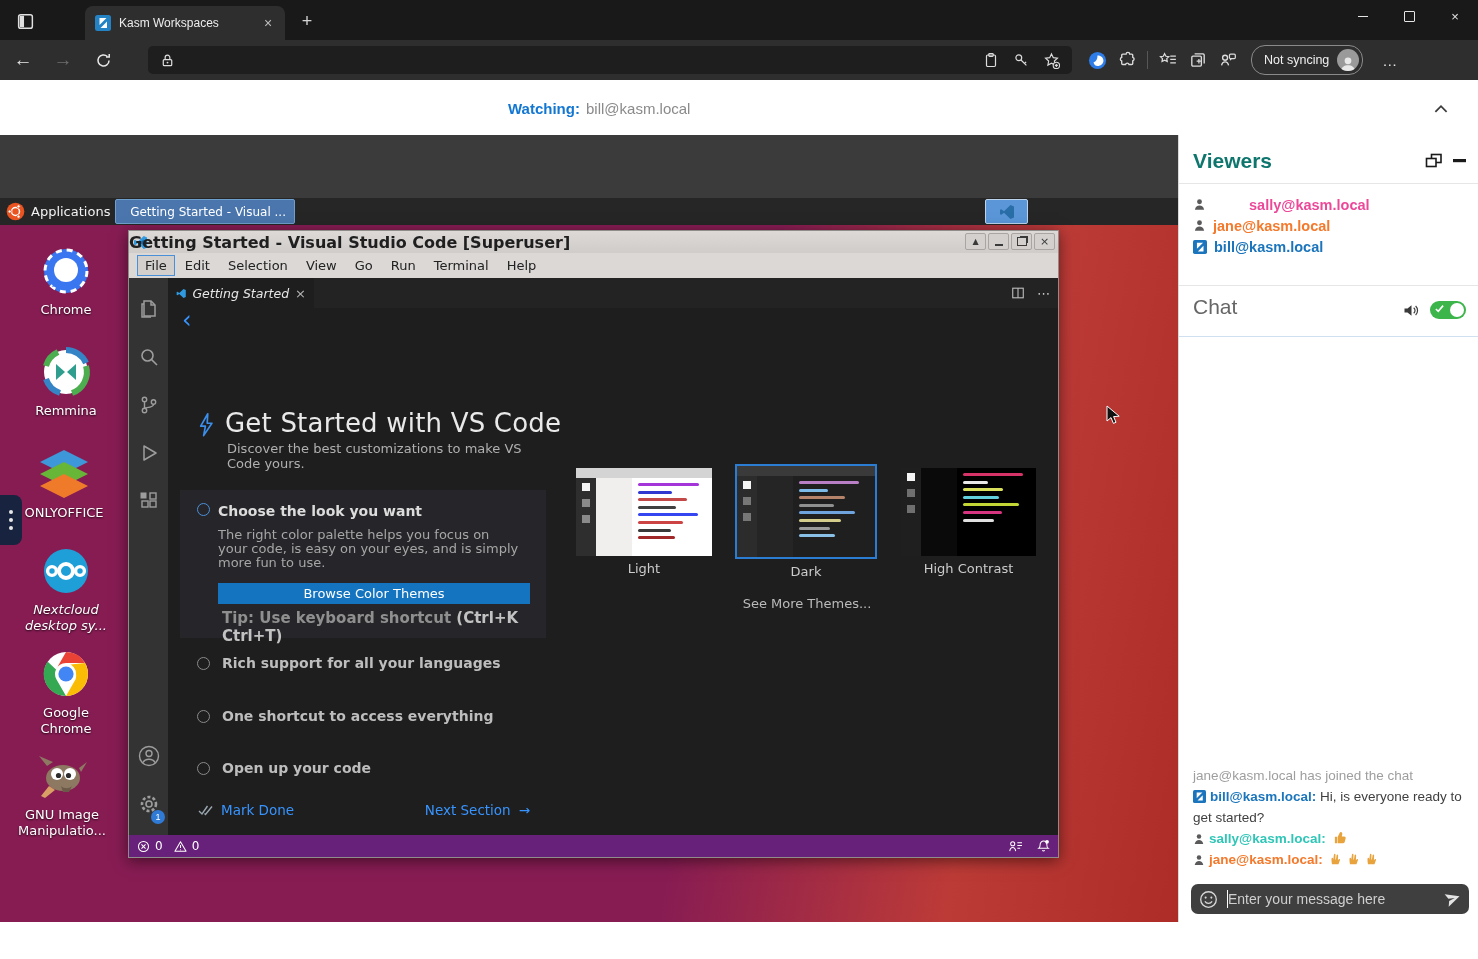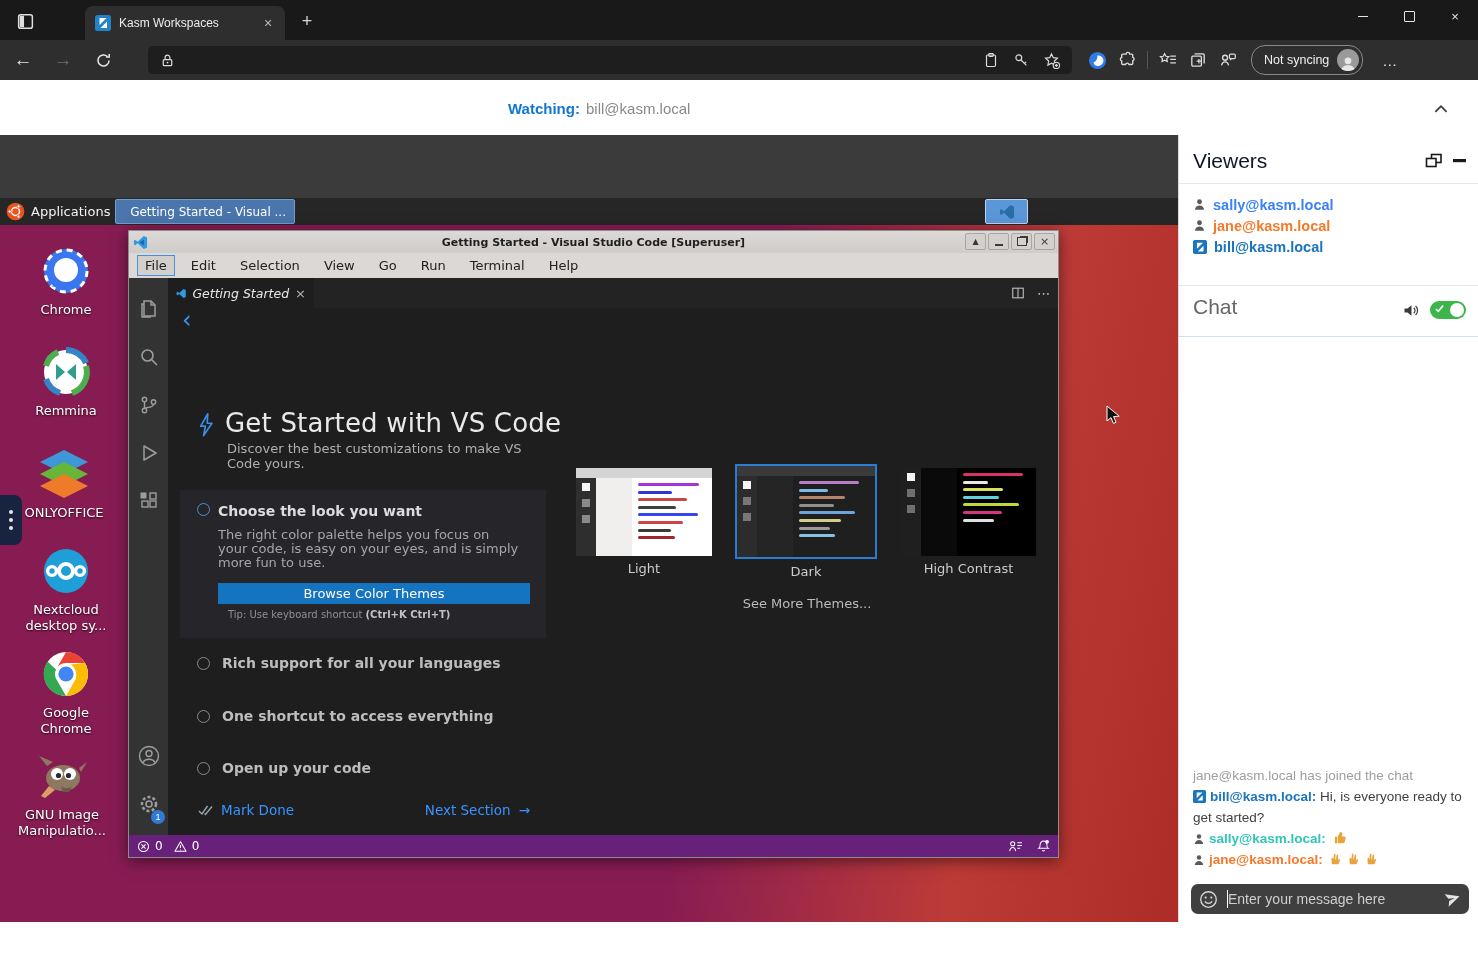"Viewers" .sb-title { color: #0f172a -> #0f766e; font-weight: 400 -> 700 }
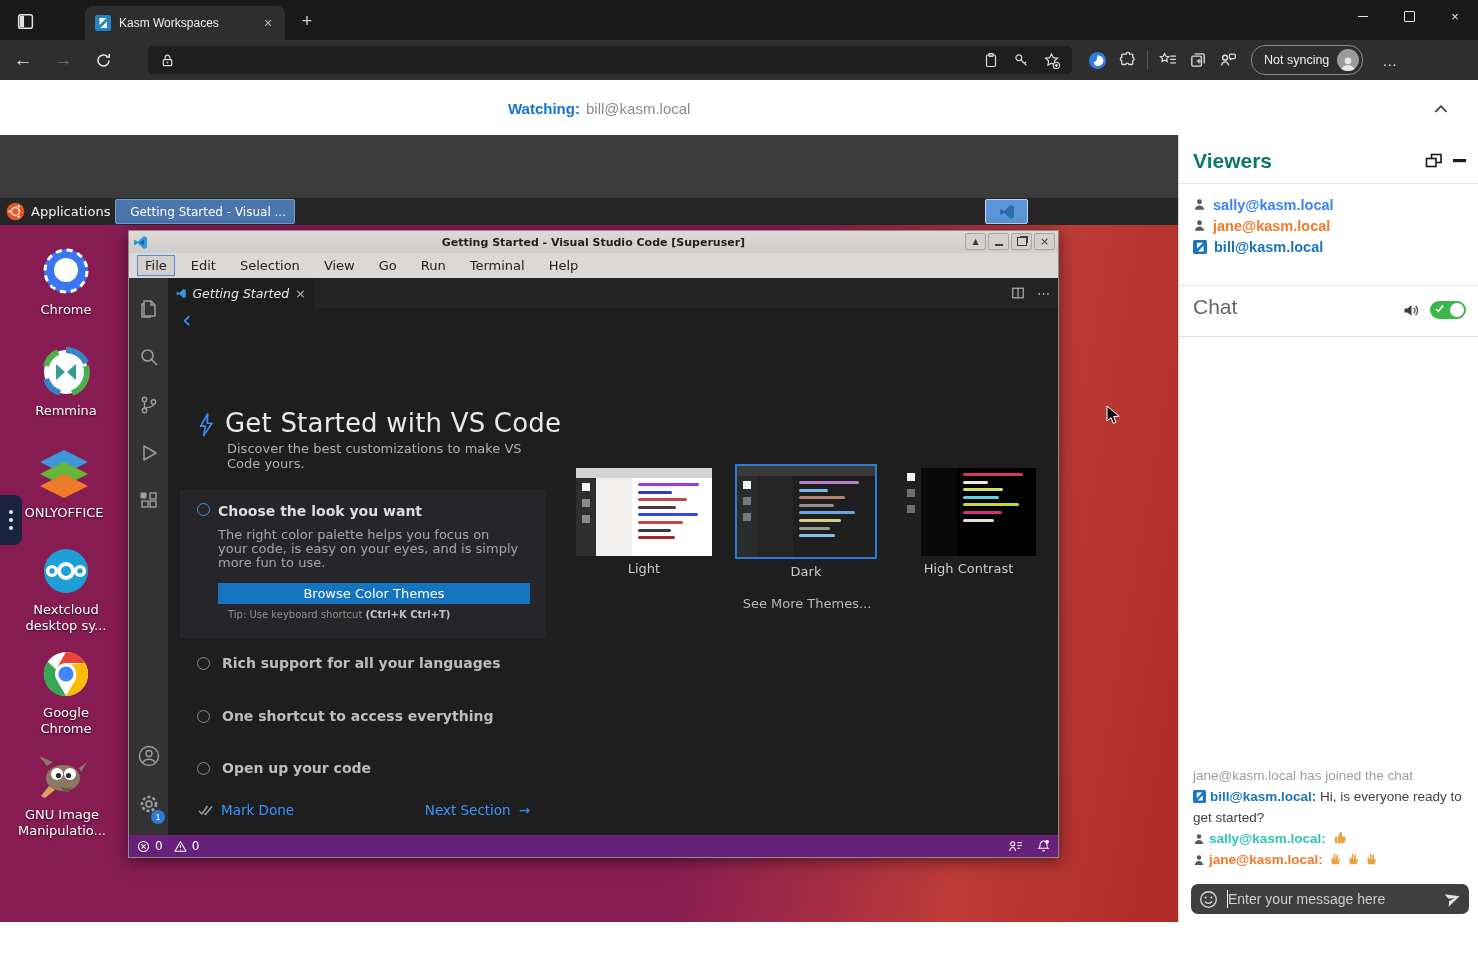"sally@kasm.local" span.viewer-name { color: #3b82f6 -> #ec4899; margin-left: none -> 36px }
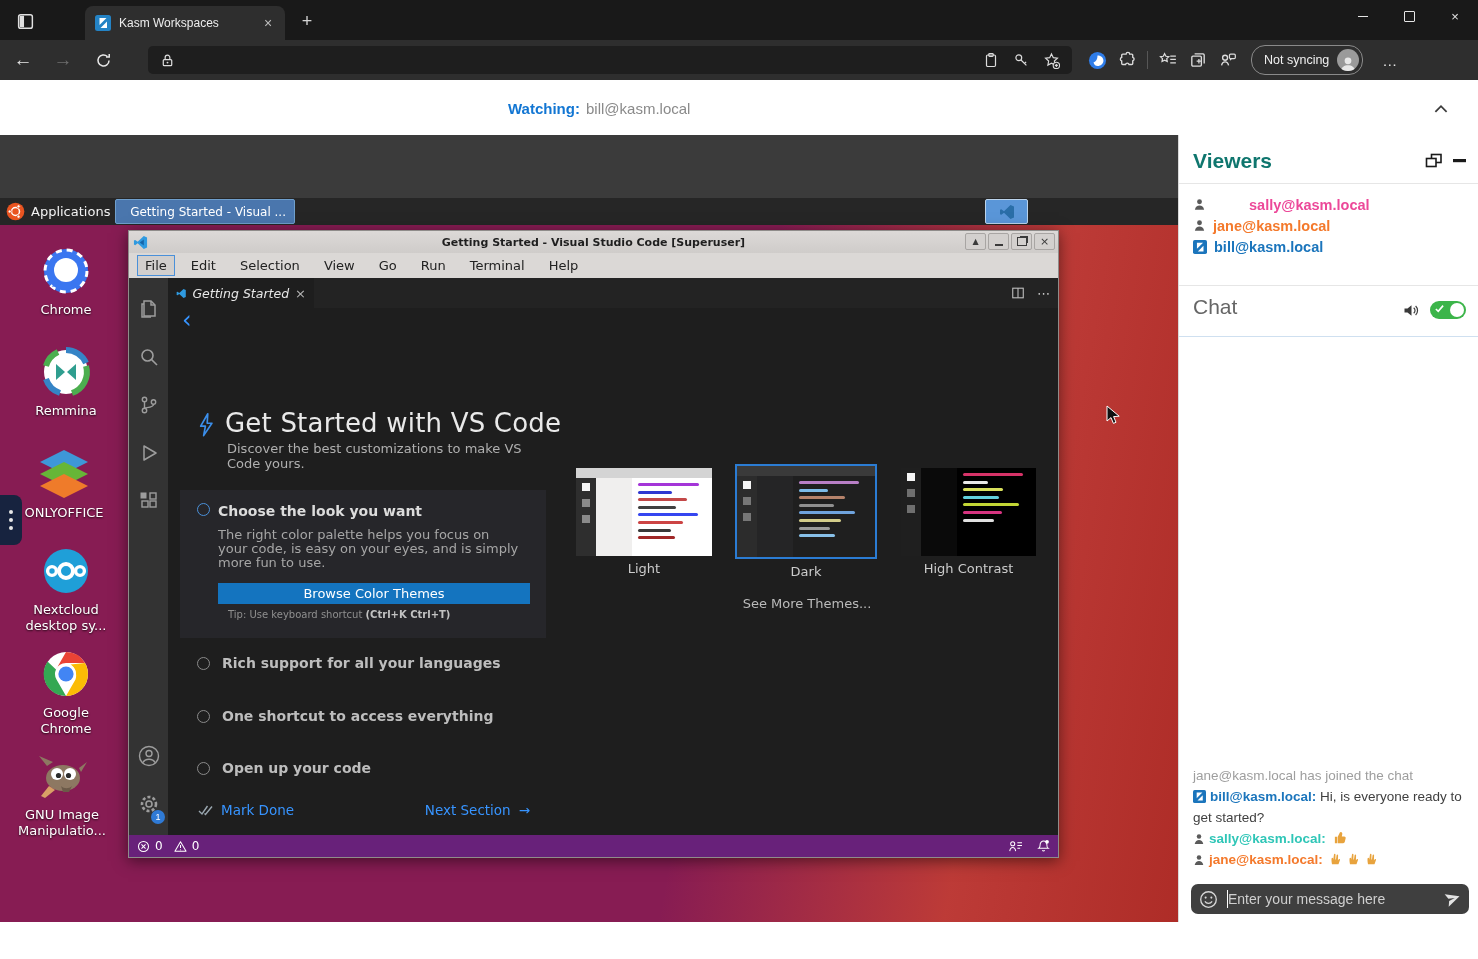"Getting Started - Visual Studio" .vs-title { font-size: 11px -> 16px; text-align: center -> left }
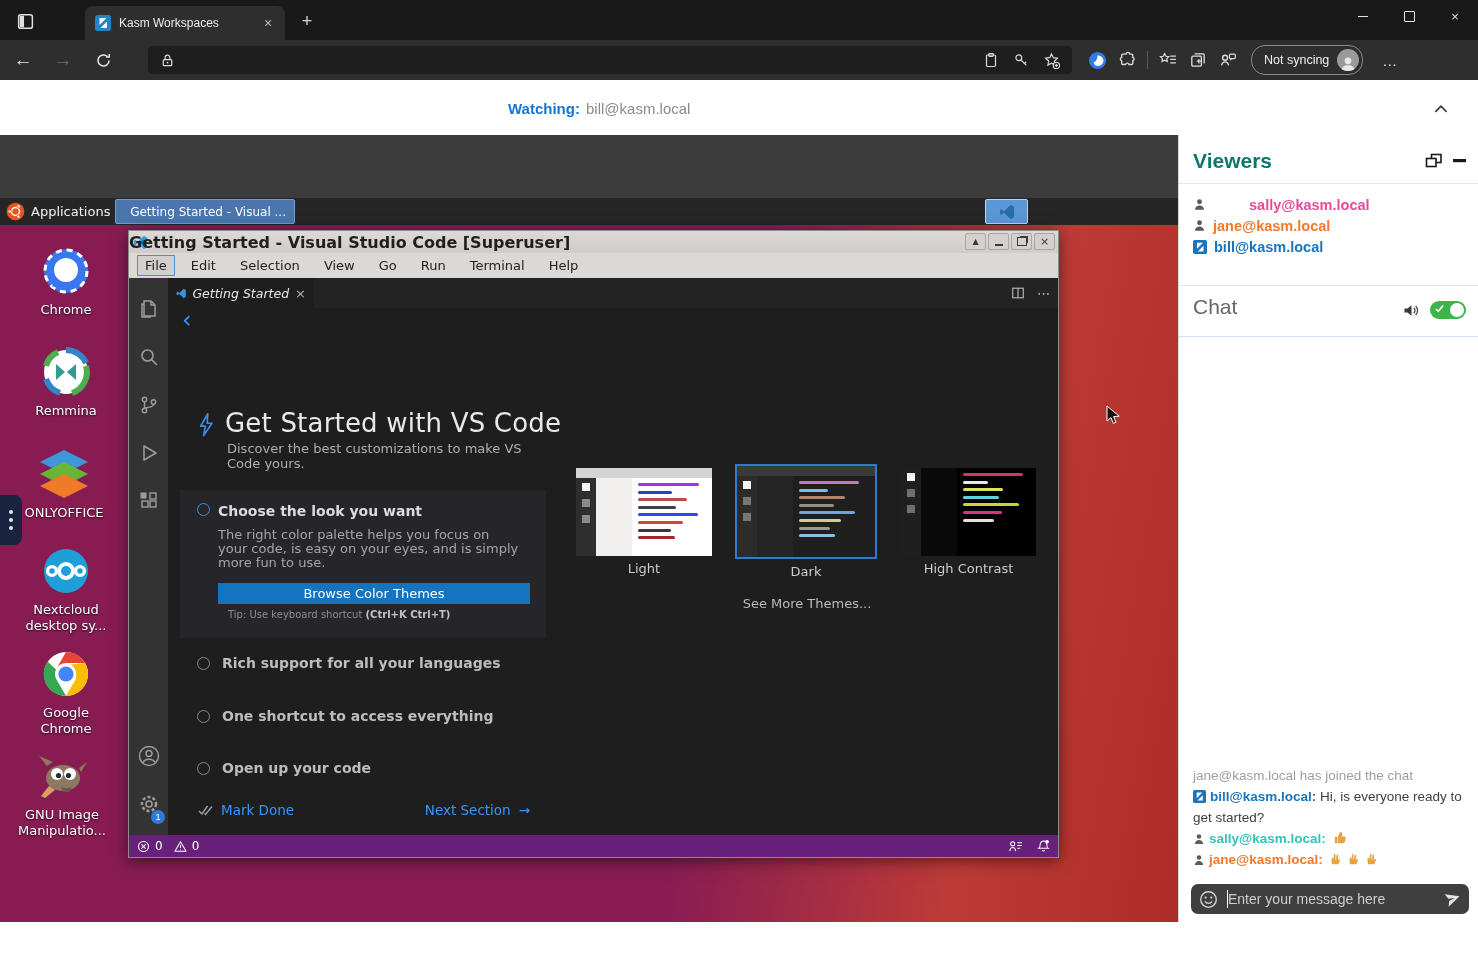"File" .vs-menubar { gap: 8px -> 2px }
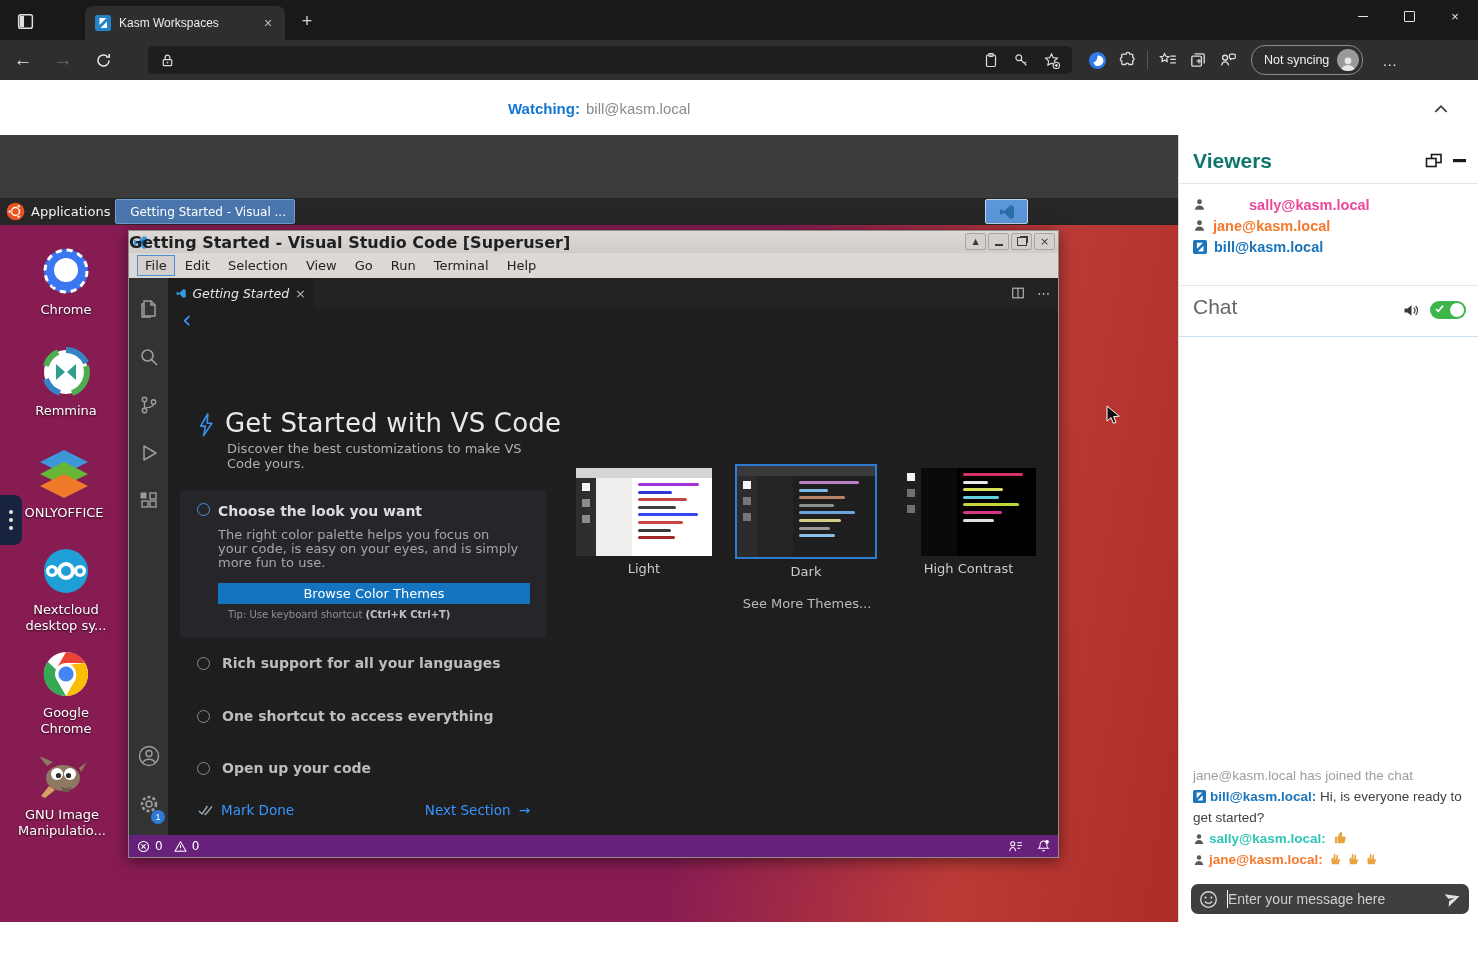"Nextcloud desktop sy..." div.desk-icon { font-style: none -> italic }
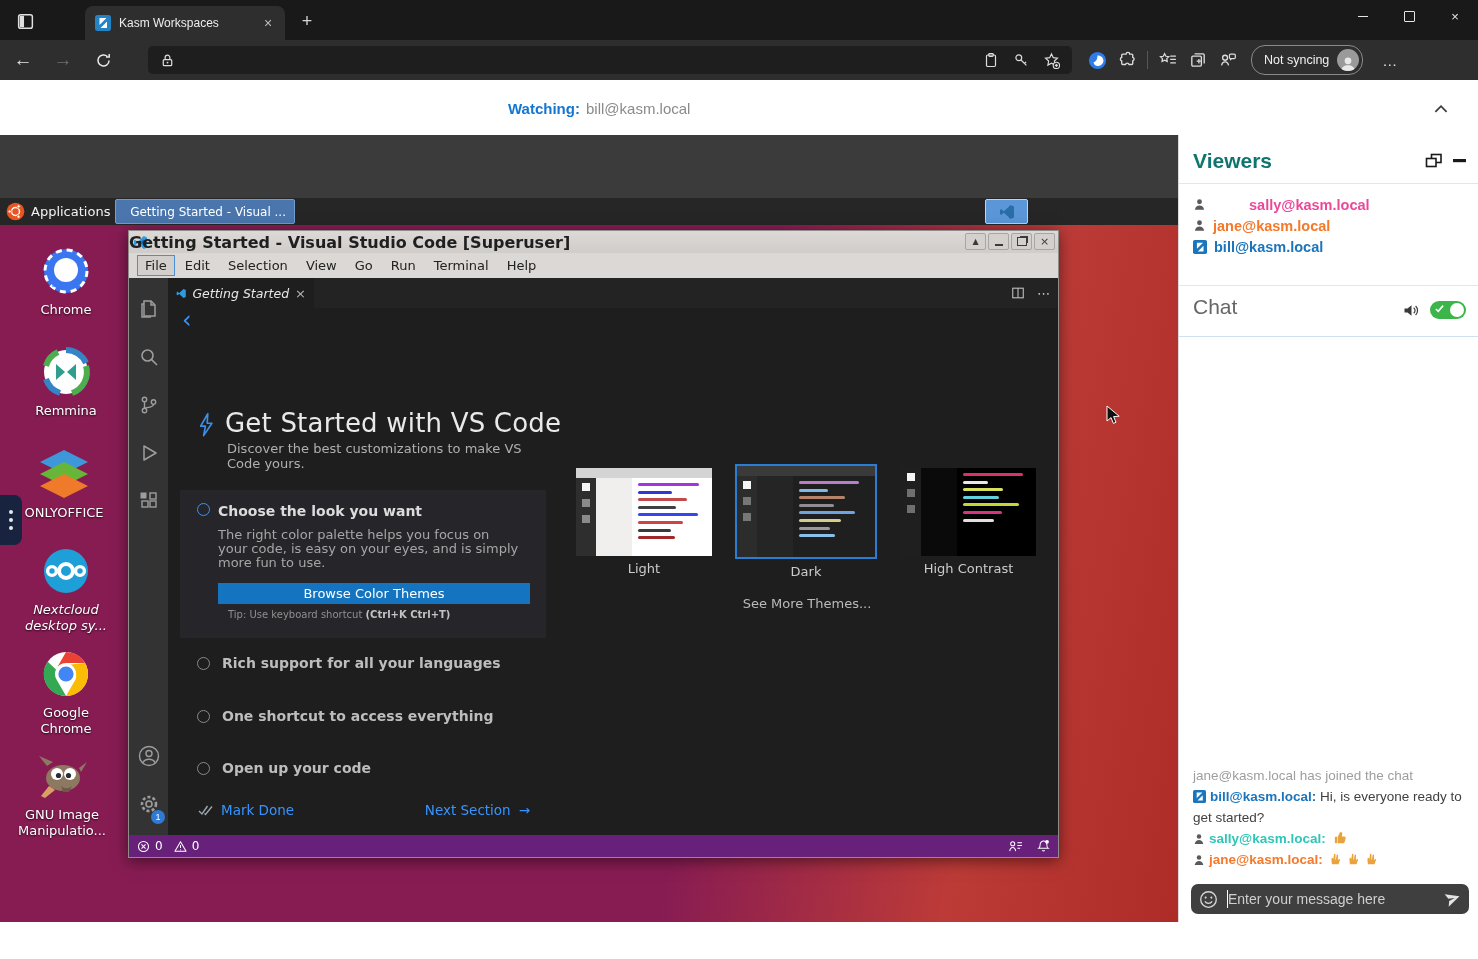"Tip: Use keyboard shortcut (Ctrl+K" .sp-tip { font-size: 10px -> 15px; font-weight: none -> bold; left: 48px -> 42px }
